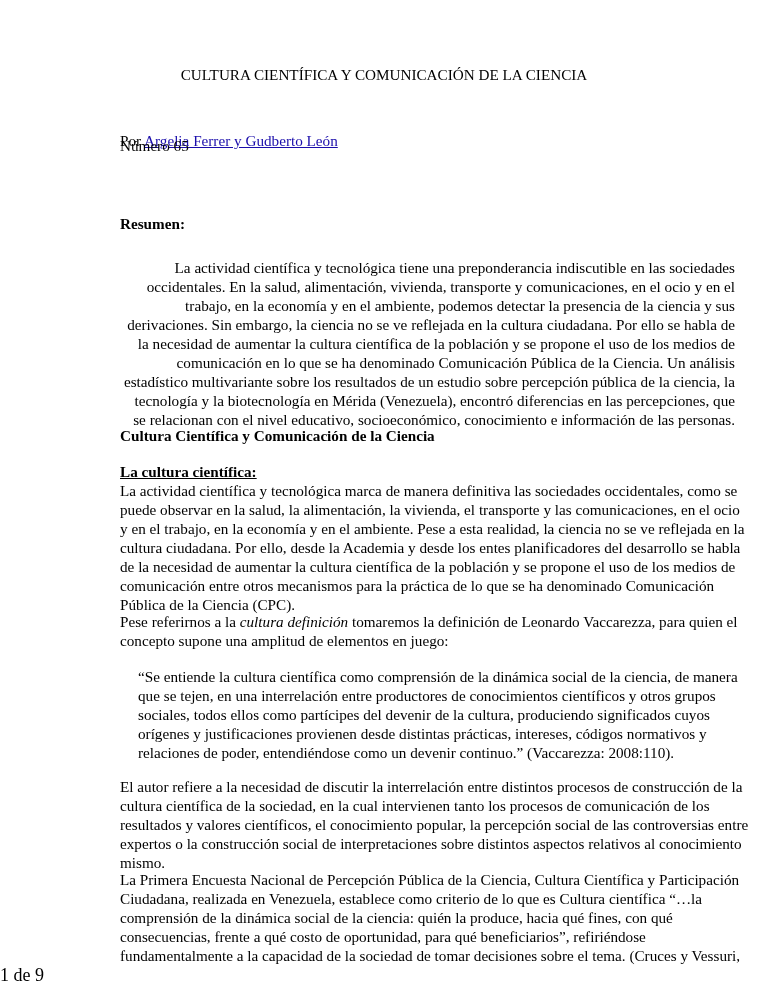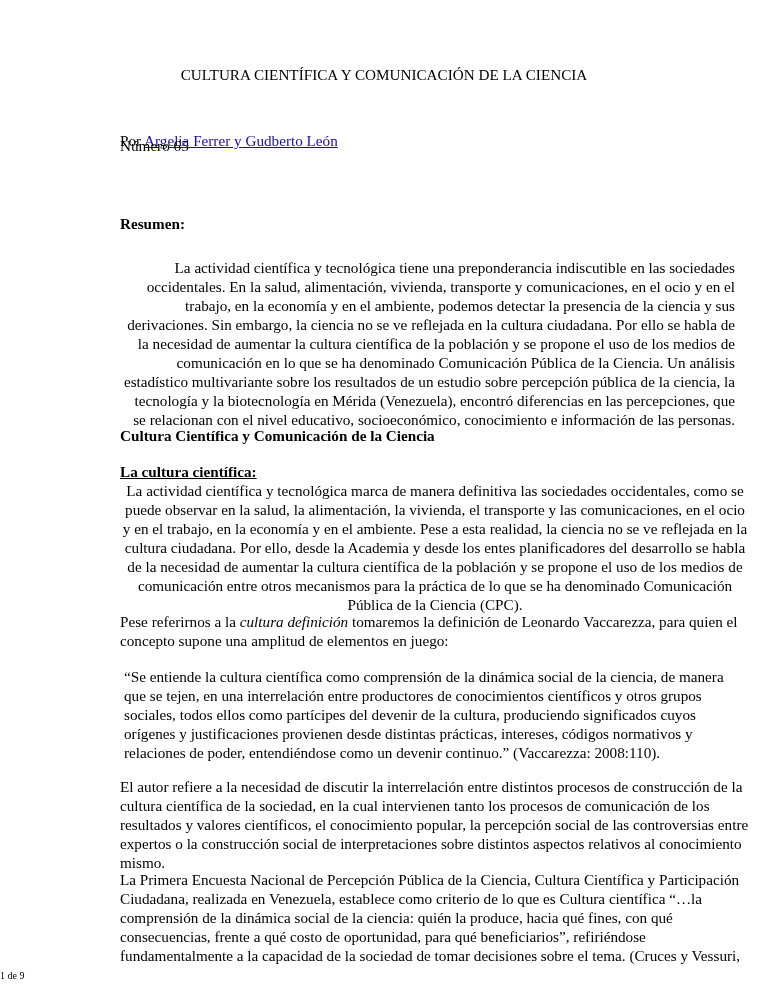"La actividad científica y tecnológica marca" .p1 { text-align: center -> none }
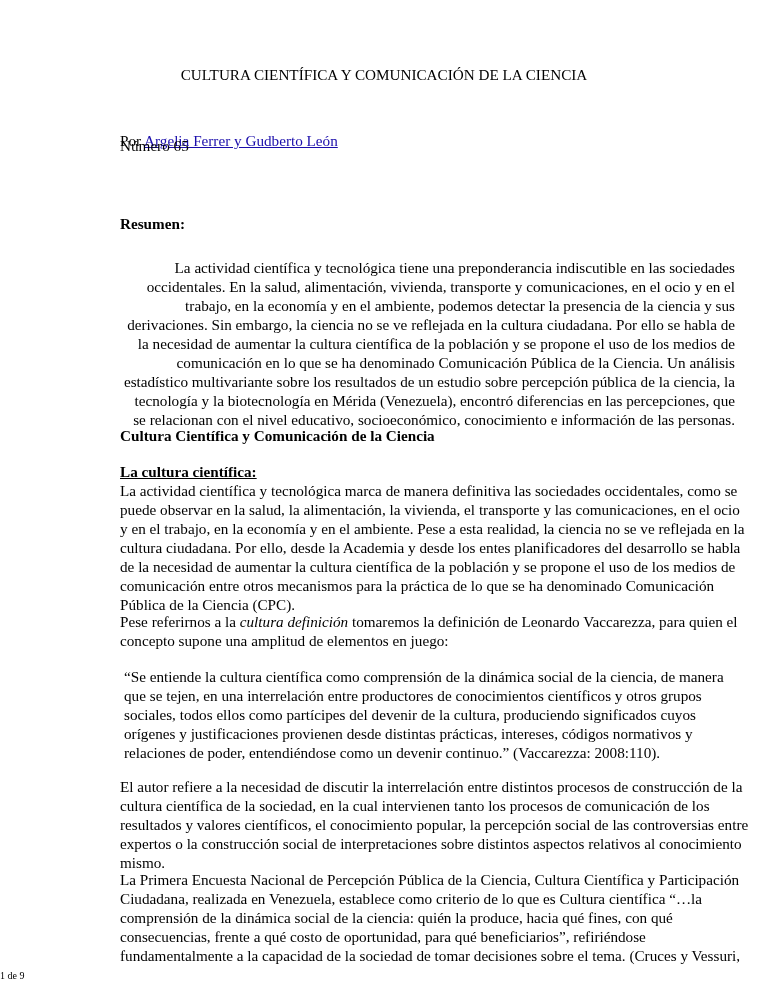"“Se entiende la cultura científica" .quote { left: 4px -> 18px }
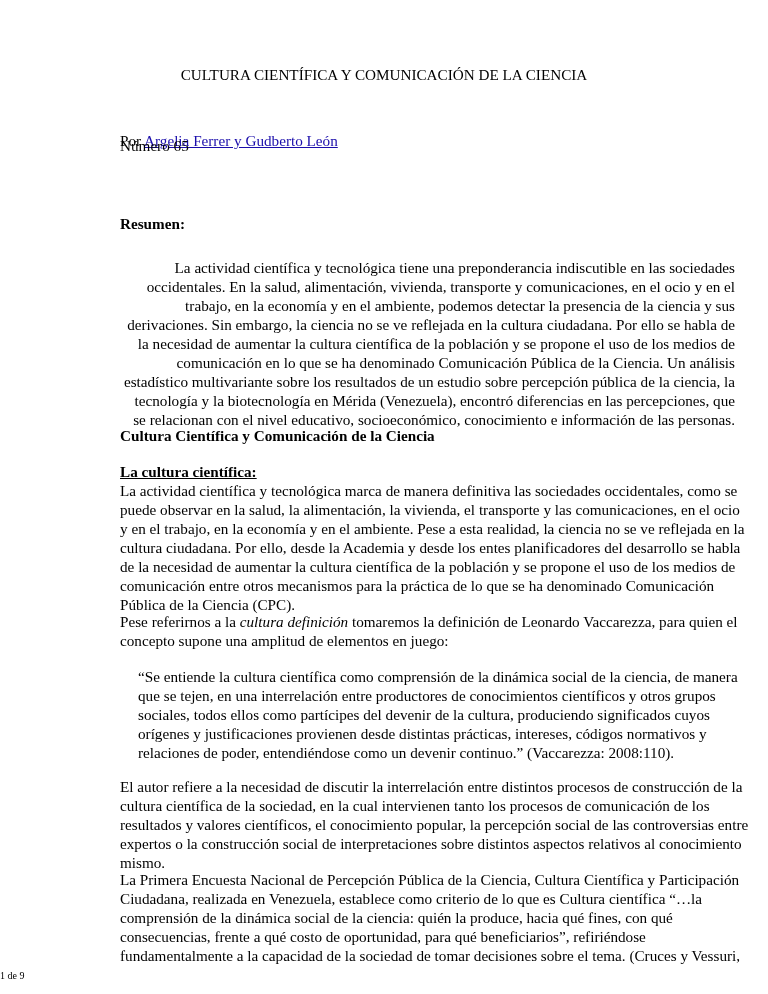"1 de 9" .footer { font-size: 10px -> 18px }
